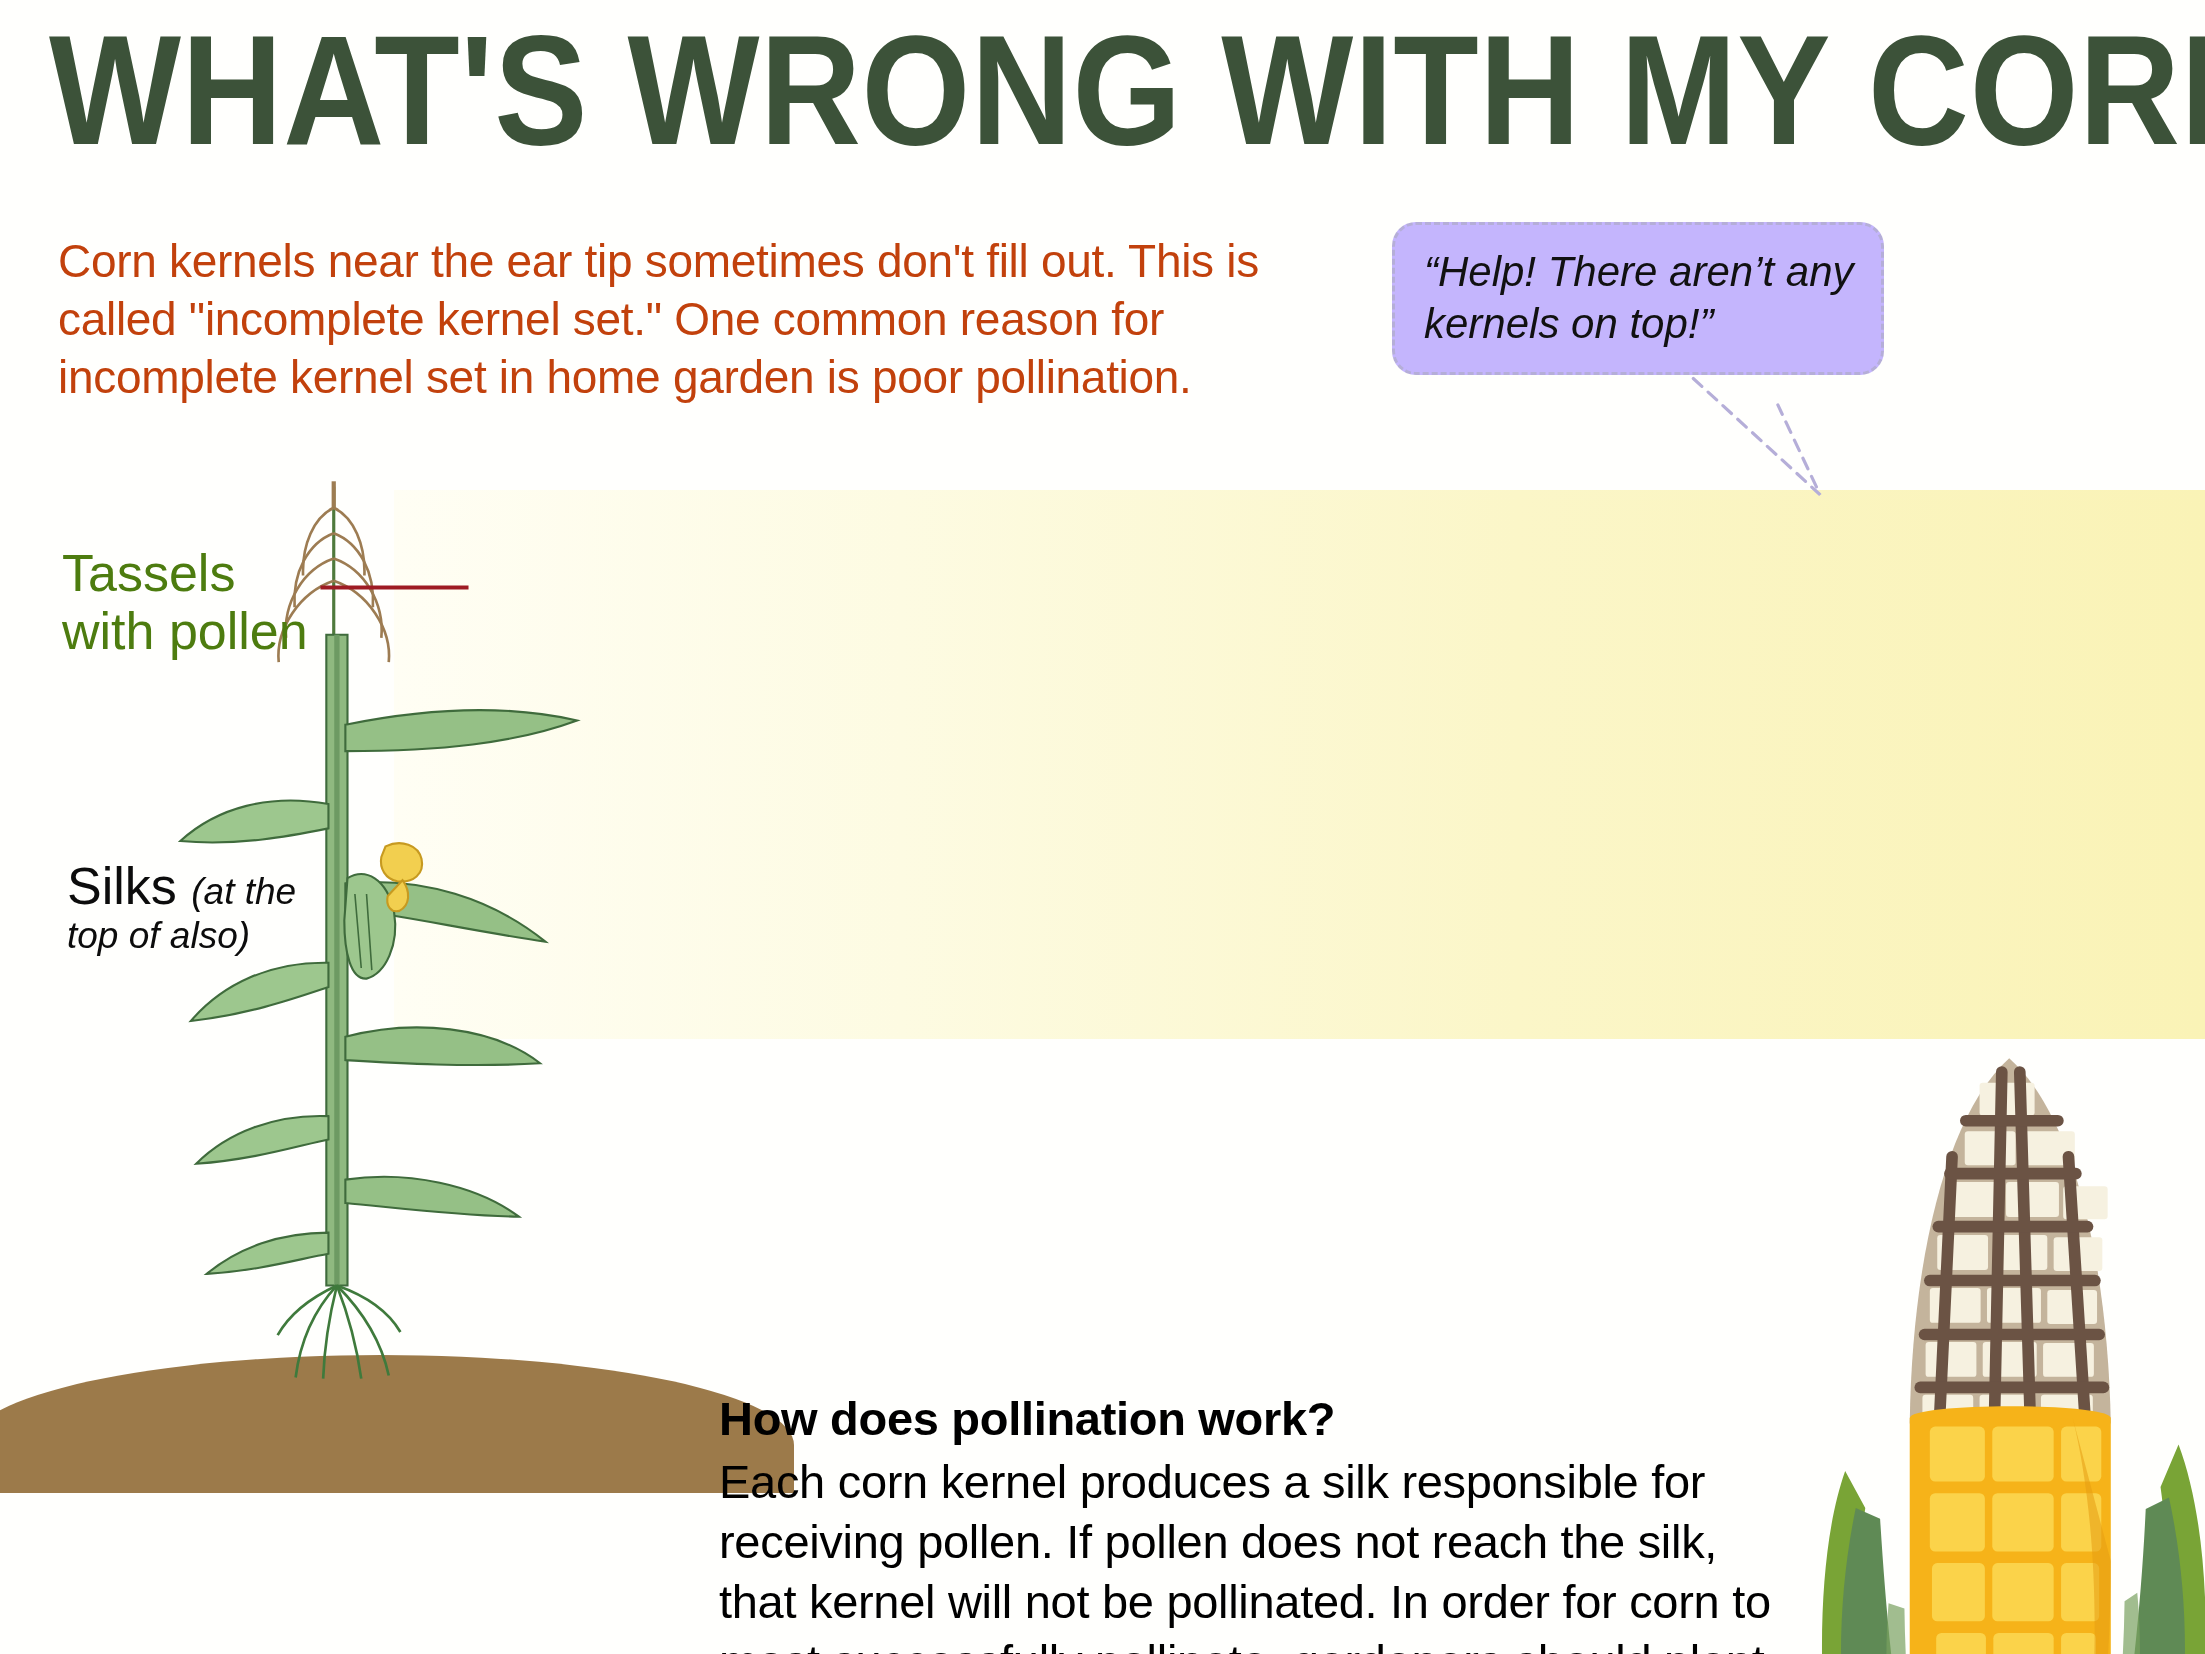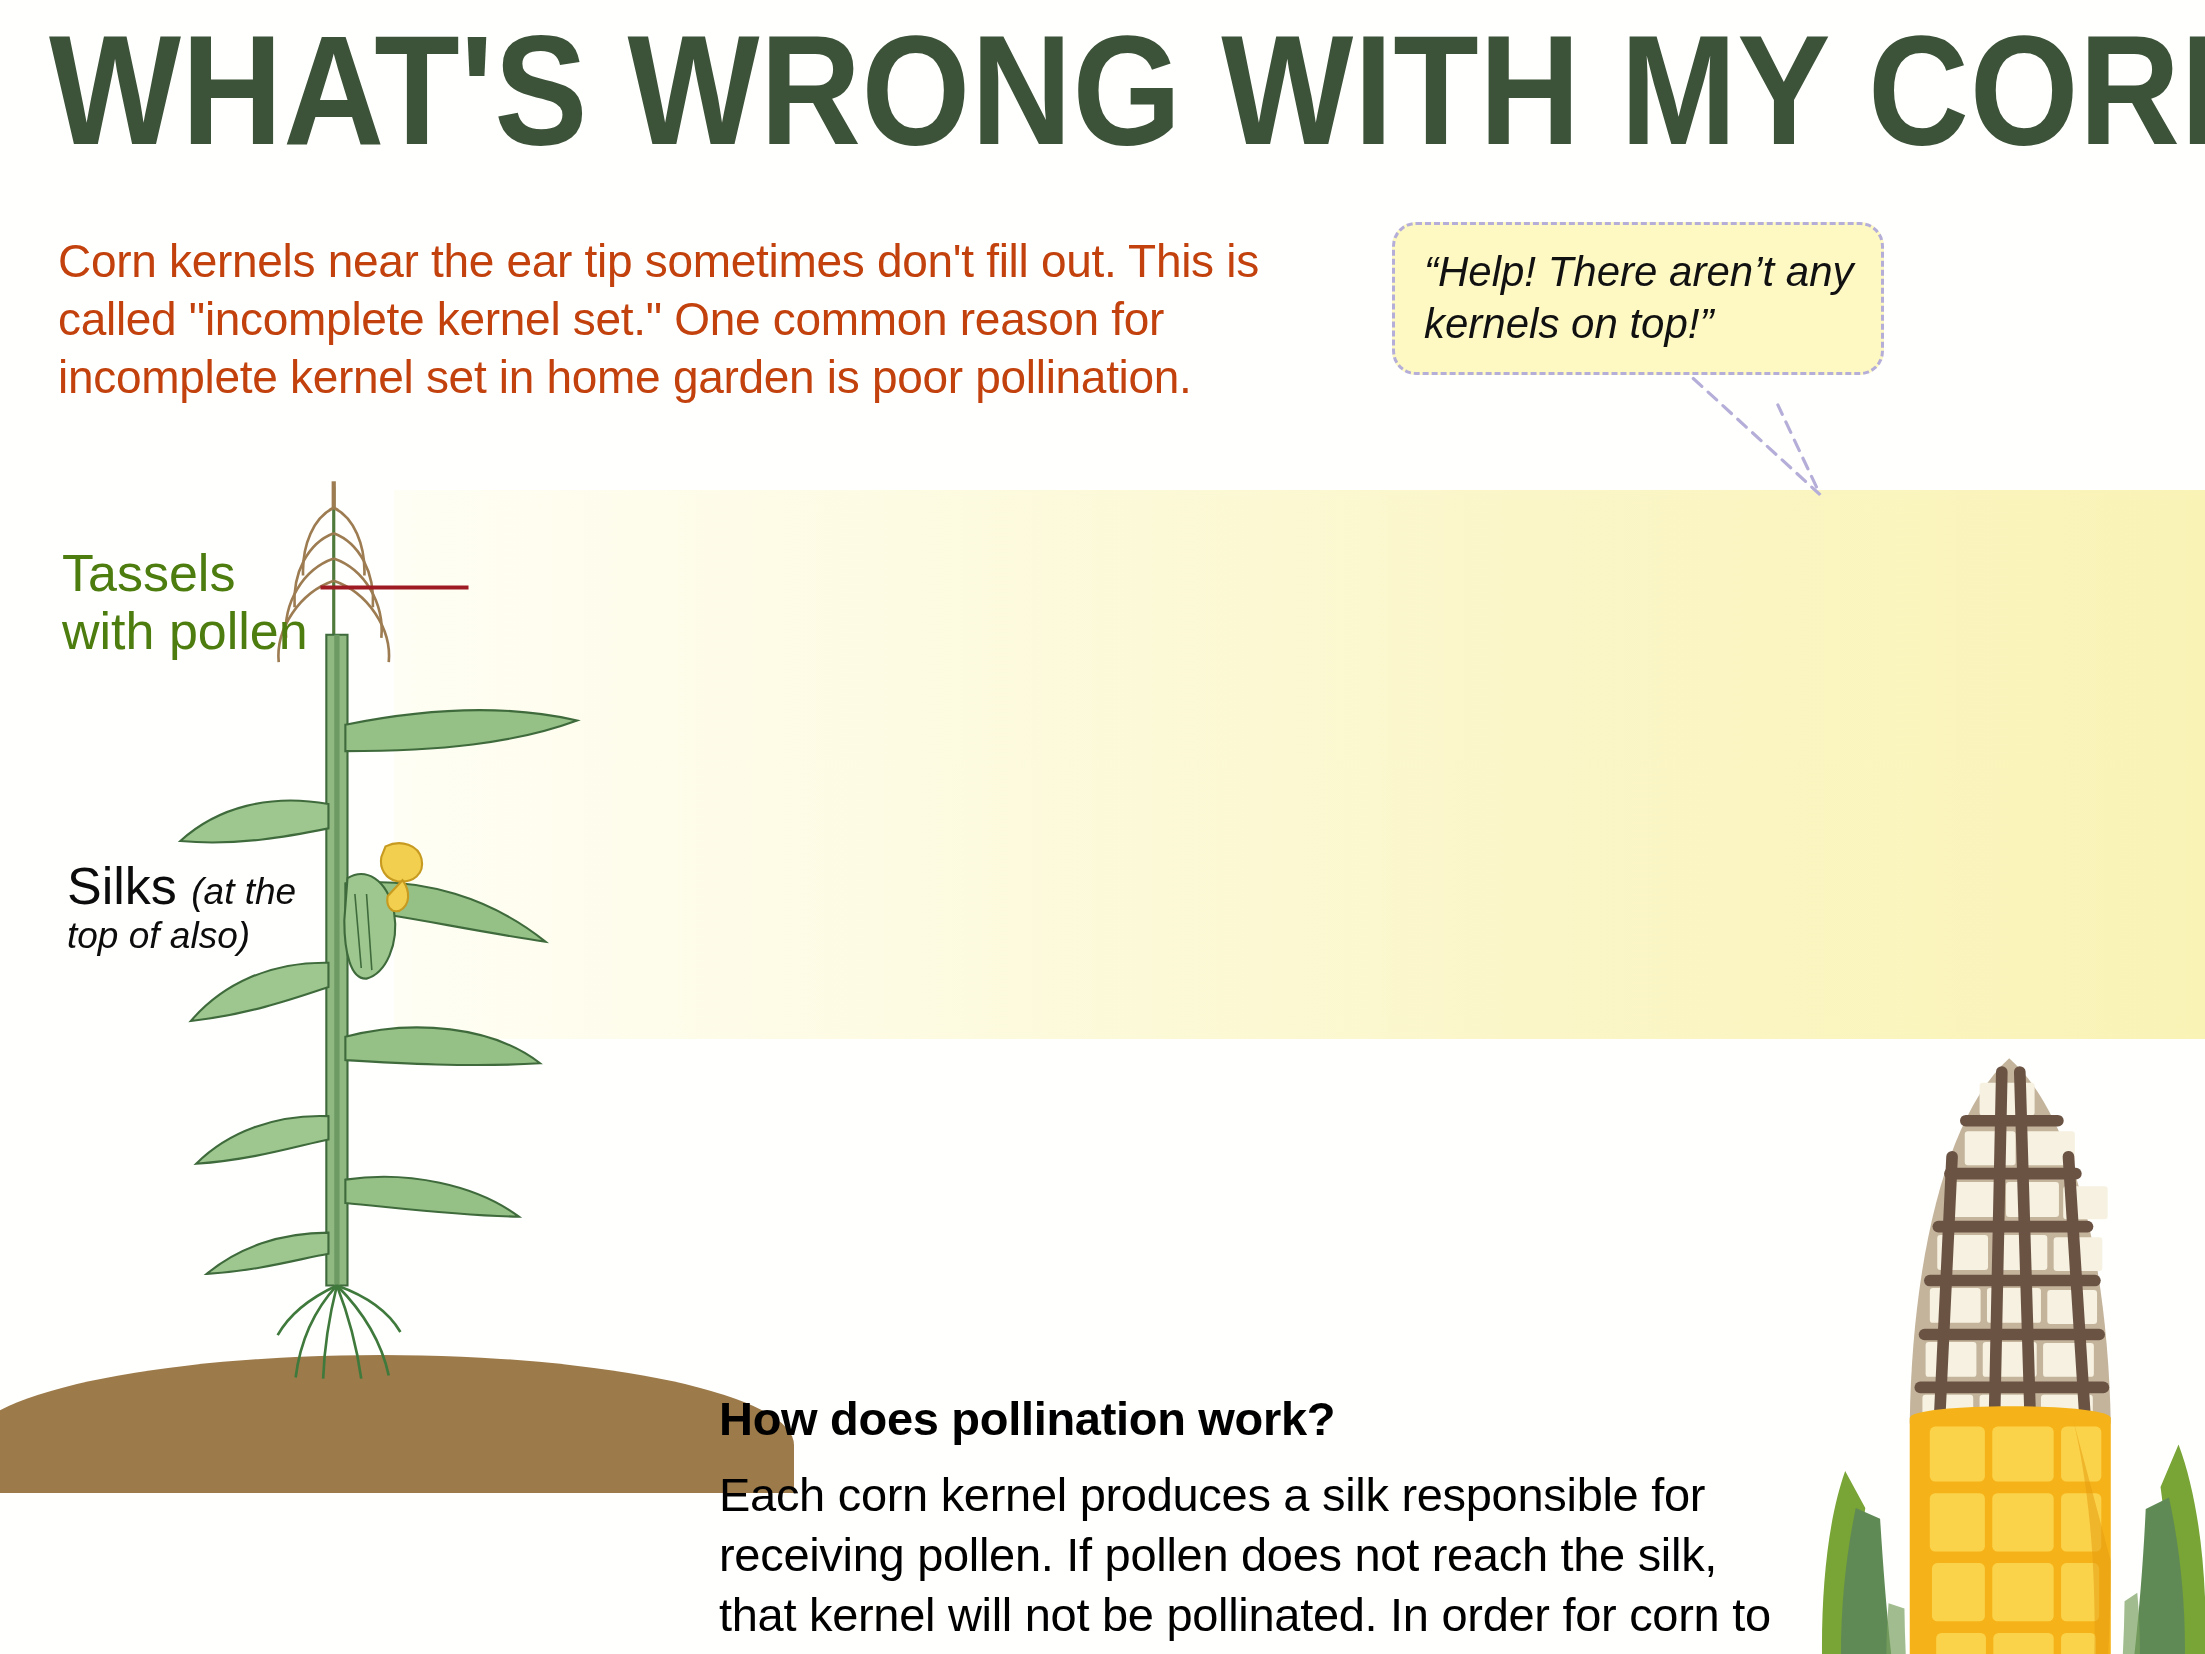"“Help! There aren’t any kernels" .bubble { background: #fef9c3 -> #c4b5fd }
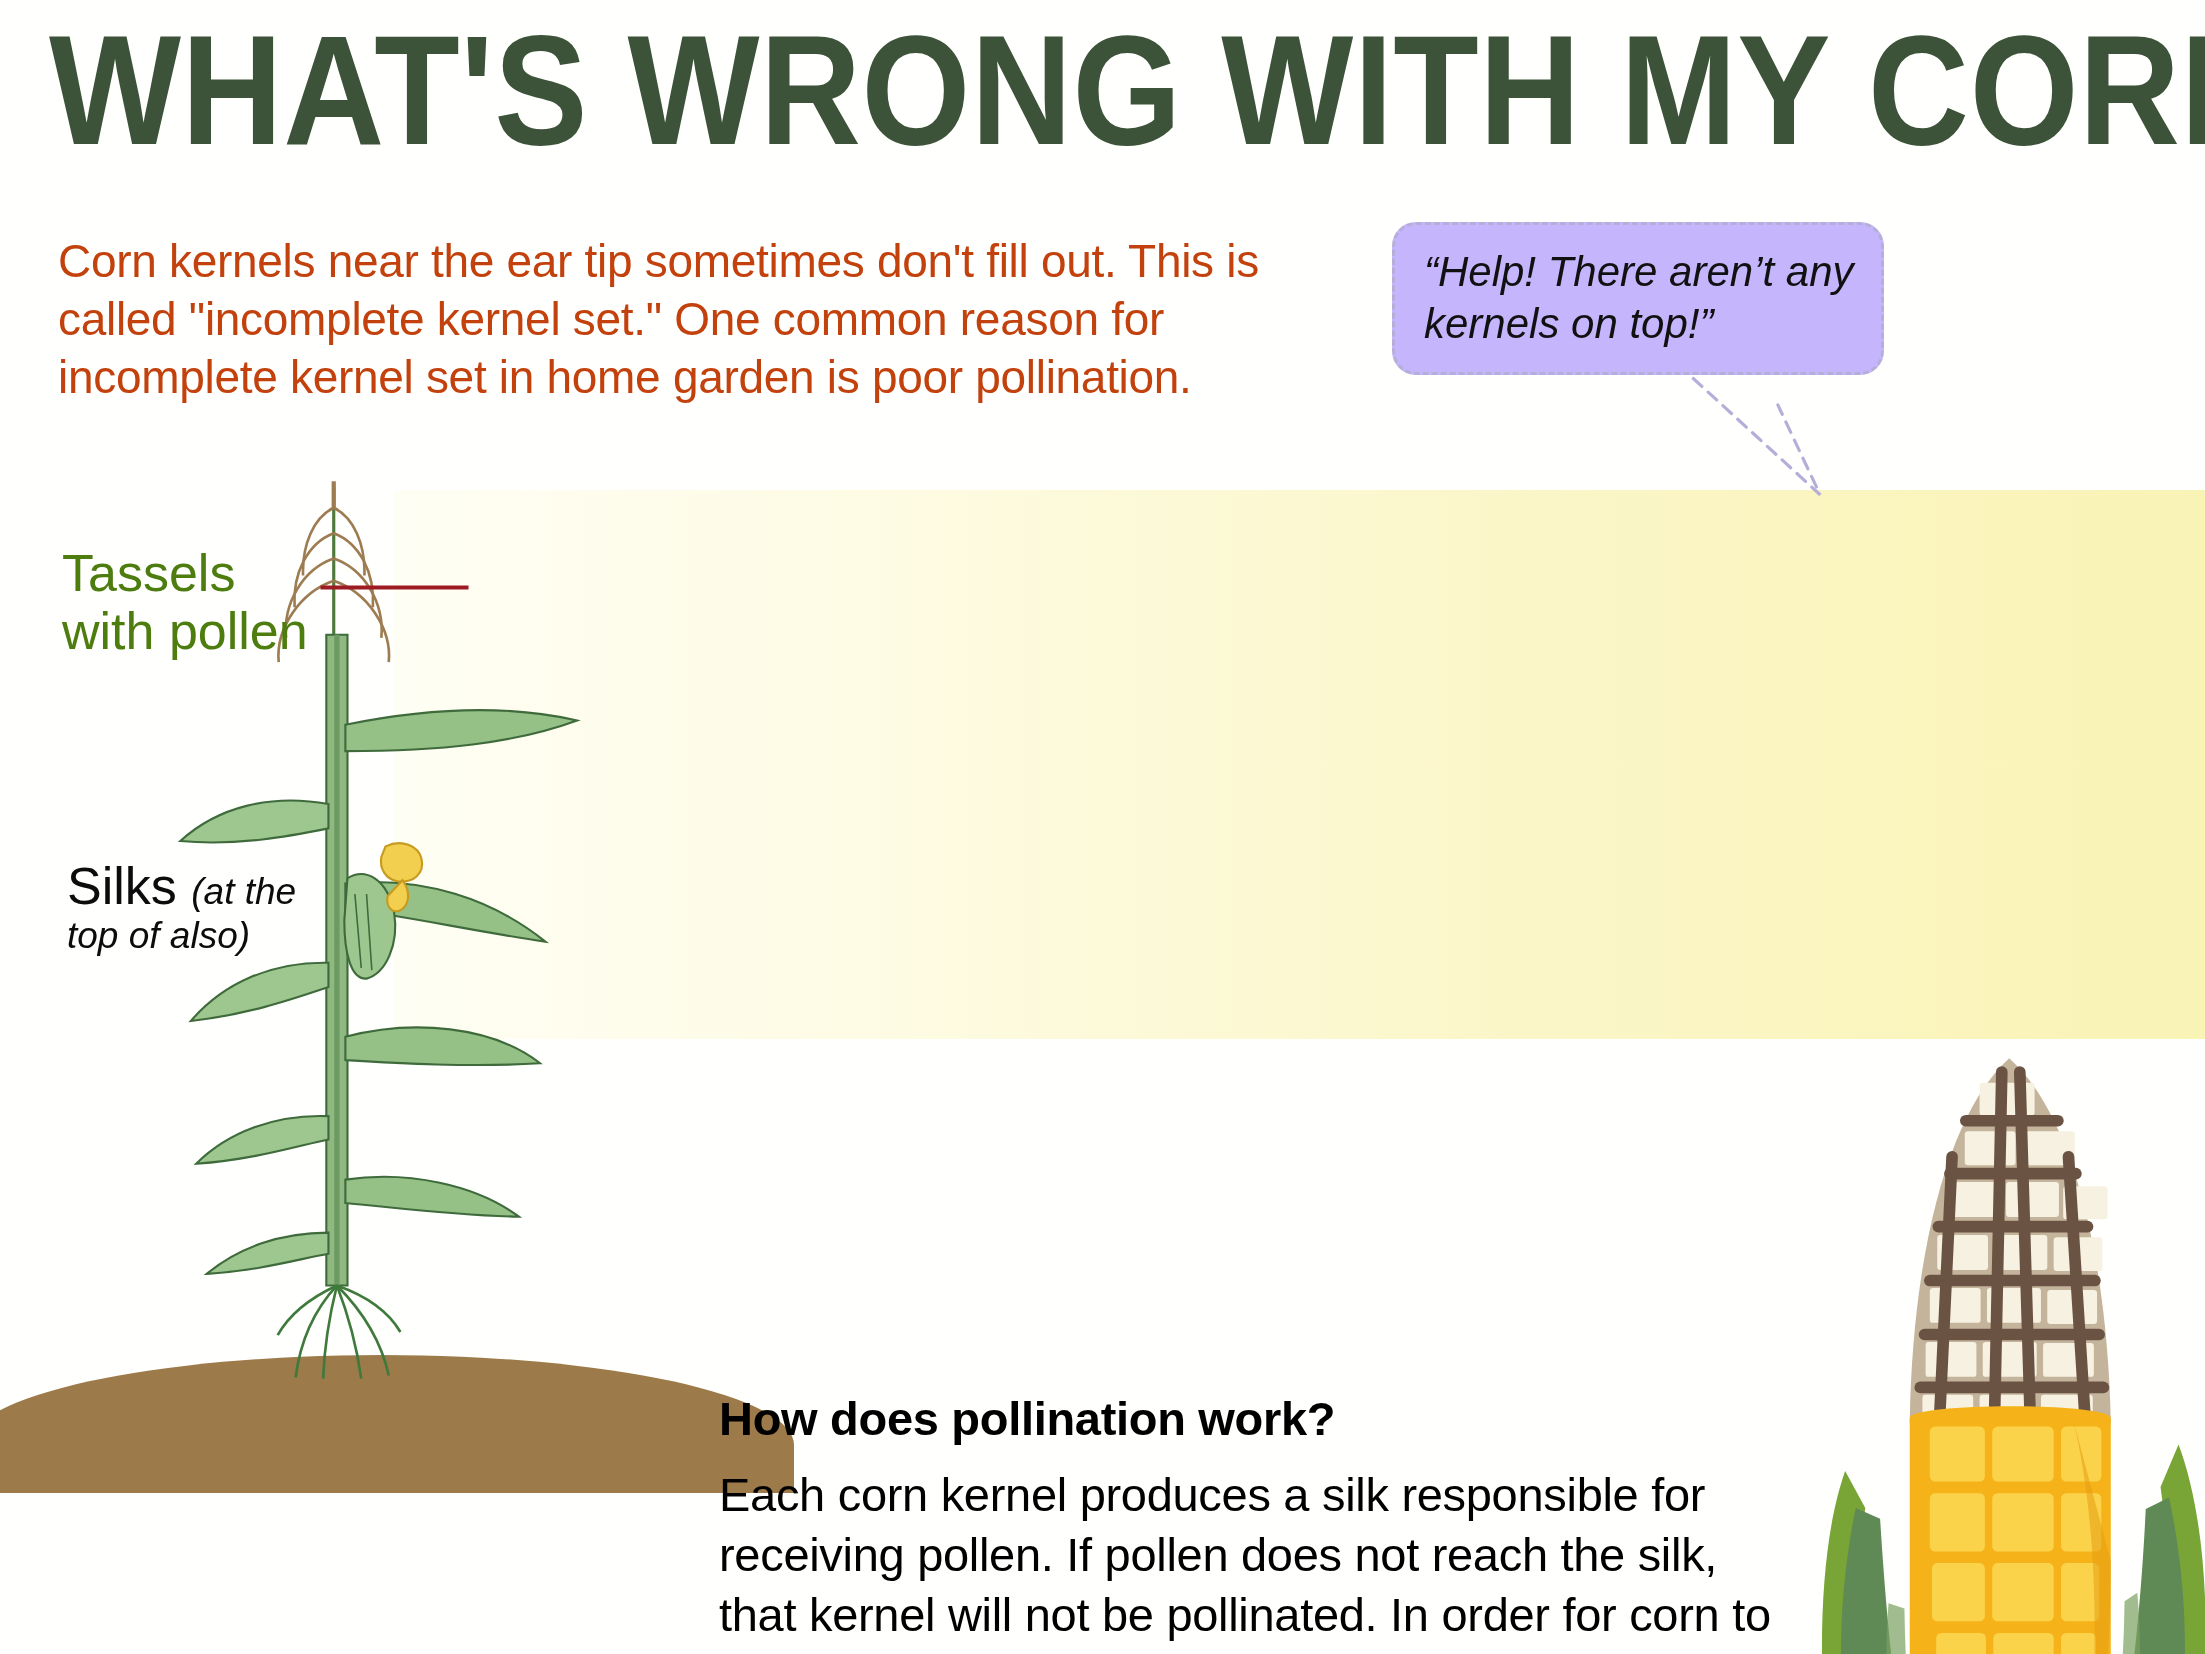"How does pollination work?" .sec h2 { margin-bottom: 19px -> 6px }
